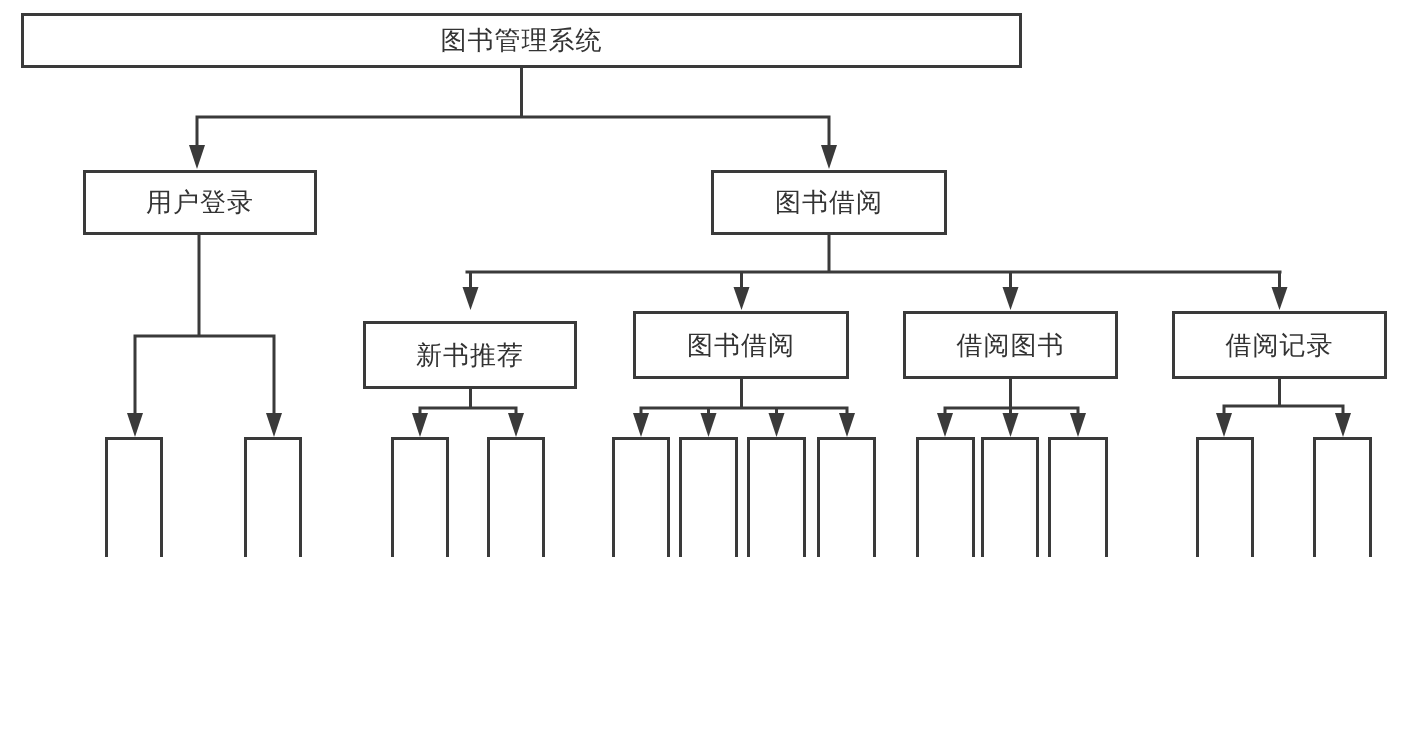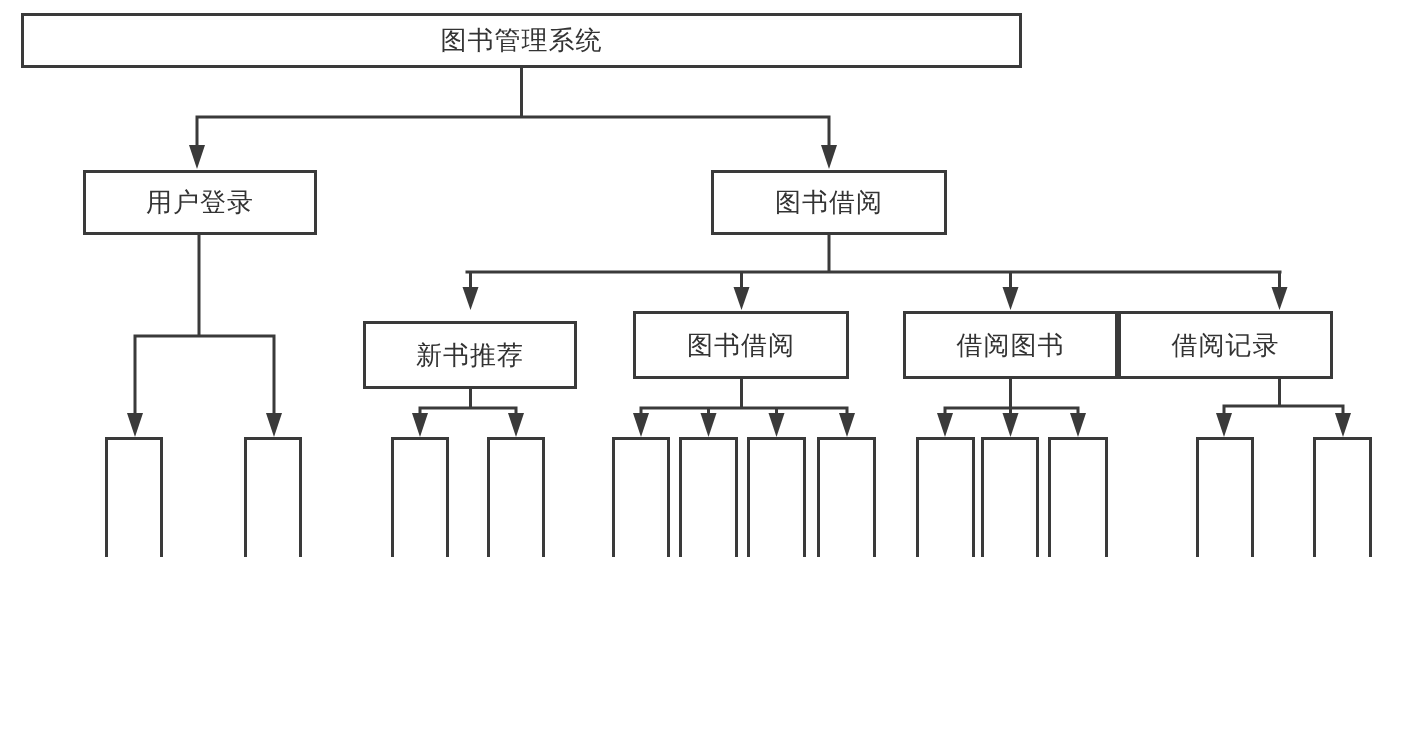"借阅记录" div.box { left: 1118px -> 1172px }
